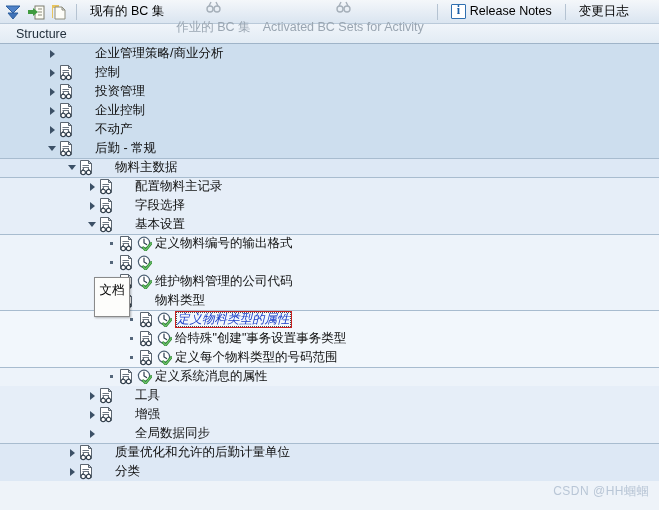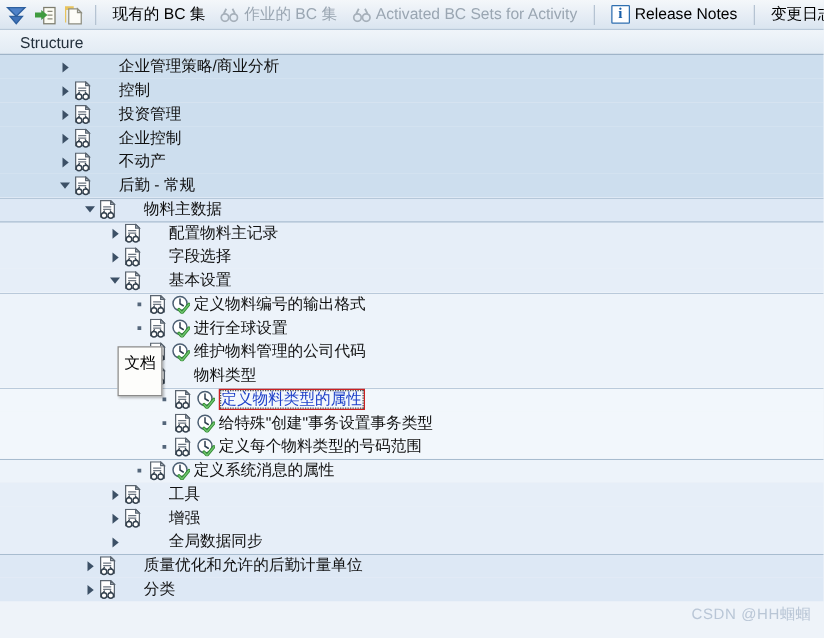"作业的 BC 集" .tb-item.disabled { flex-direction: none -> column }
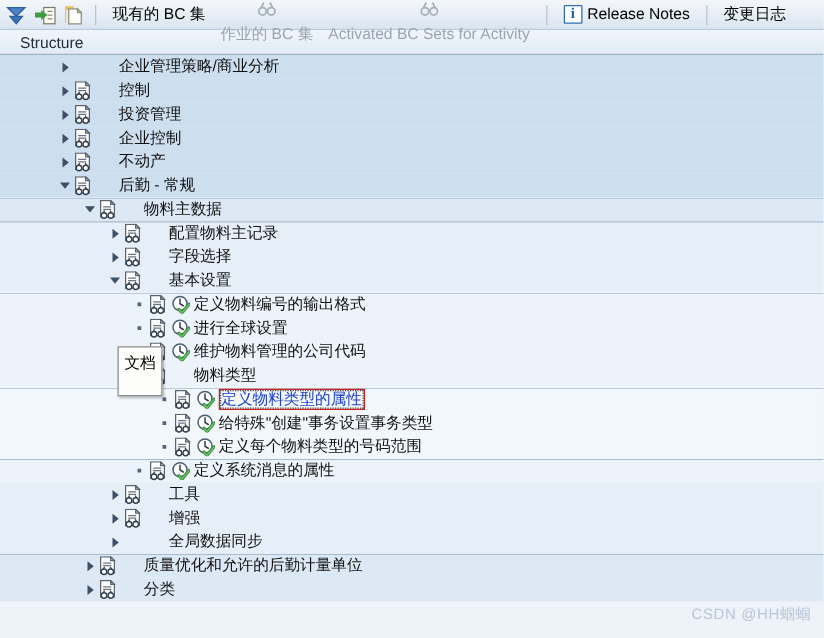"进行全球设置" span.label { html: <span>进行全球设置</span> -> none }
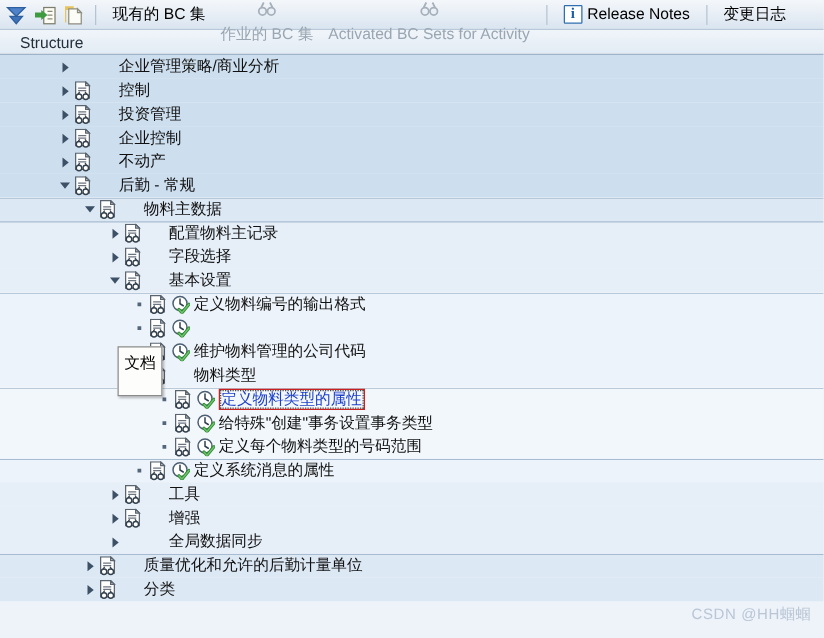"定义物料类型的属性" .label.hl { font-style: none -> italic }
